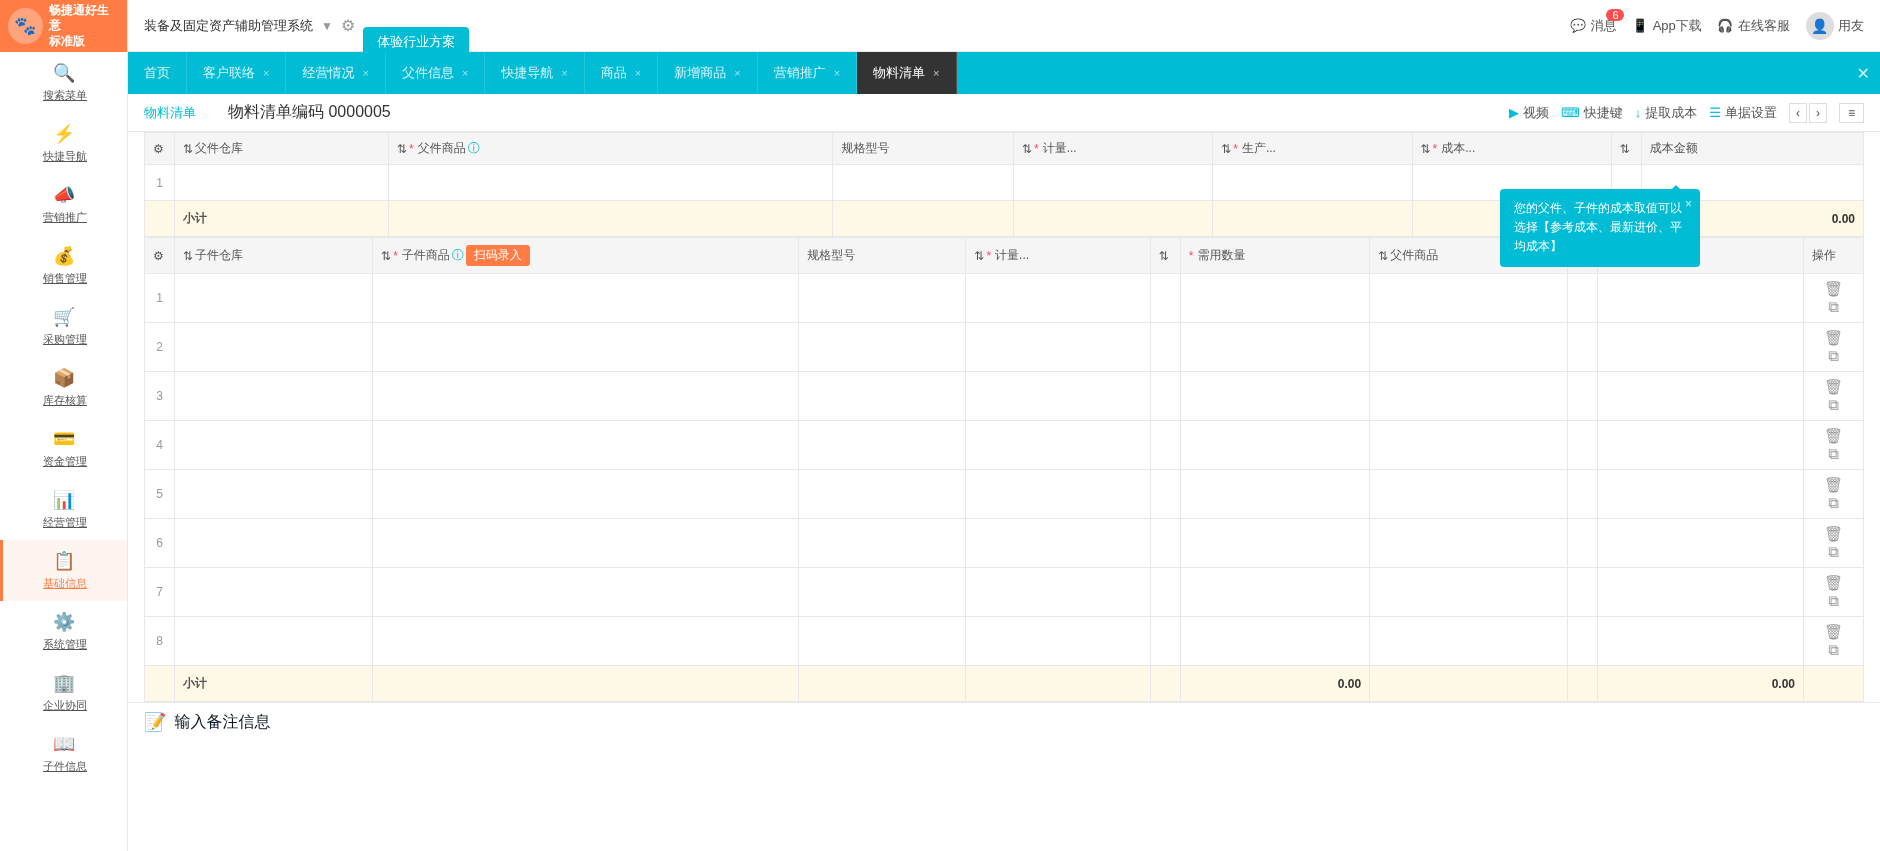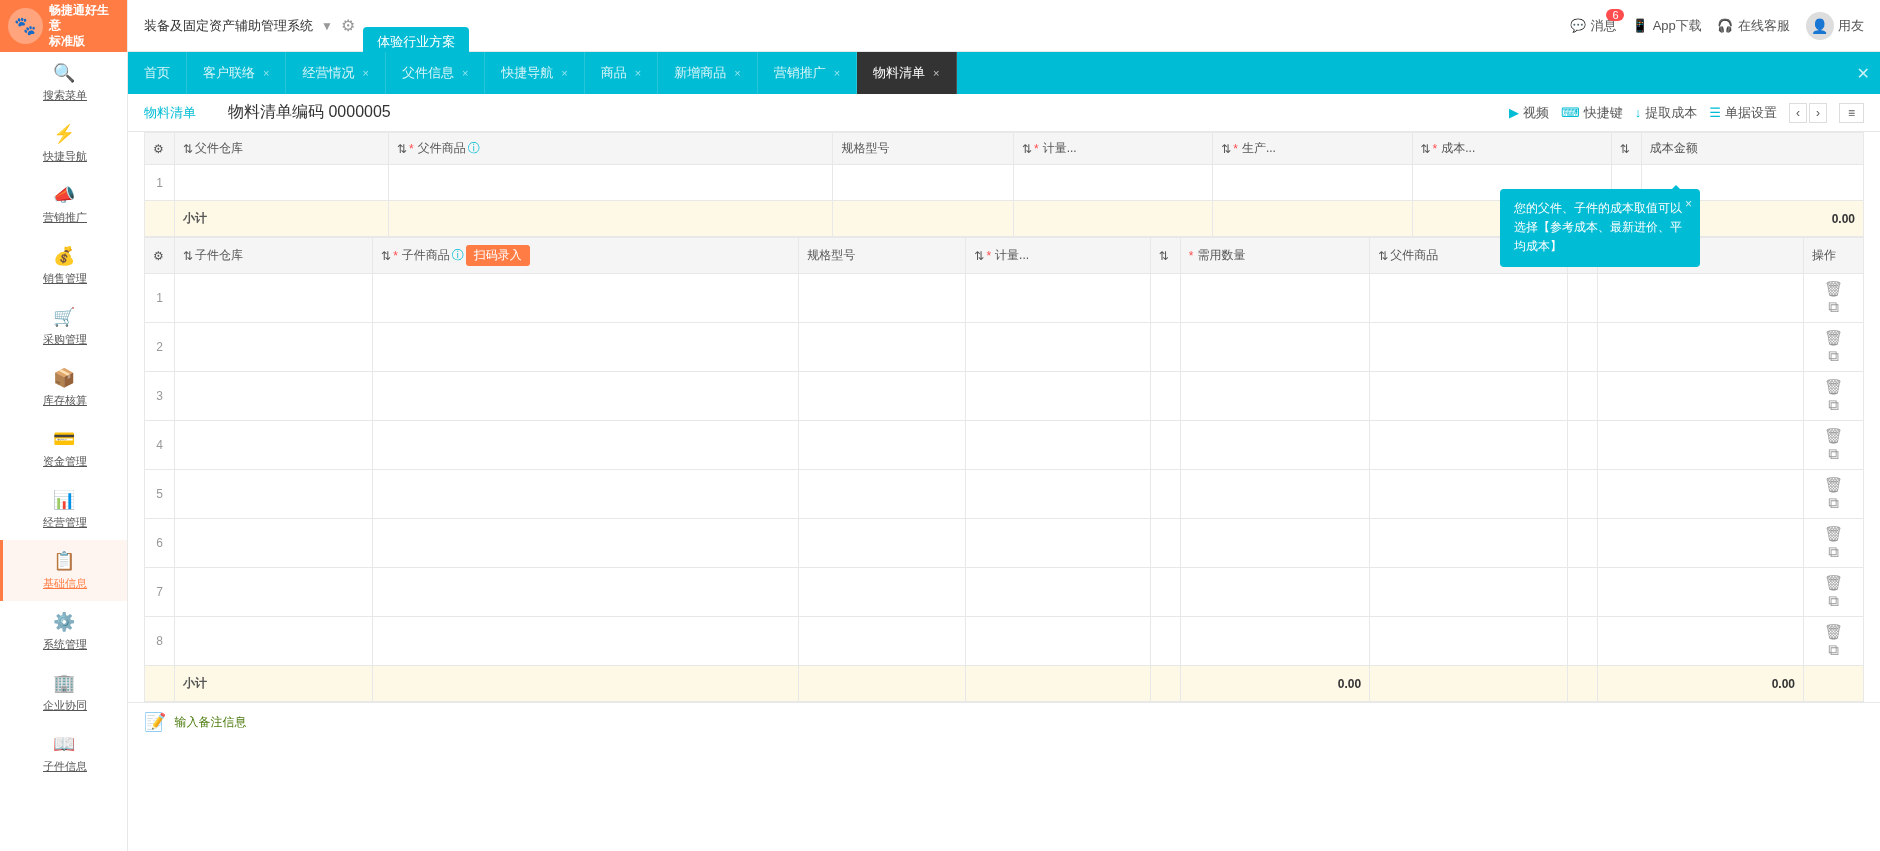"输入备注信息" .bottom-text { color: #4d7c0f -> #0f172a; font-size: 12px -> 16px }
